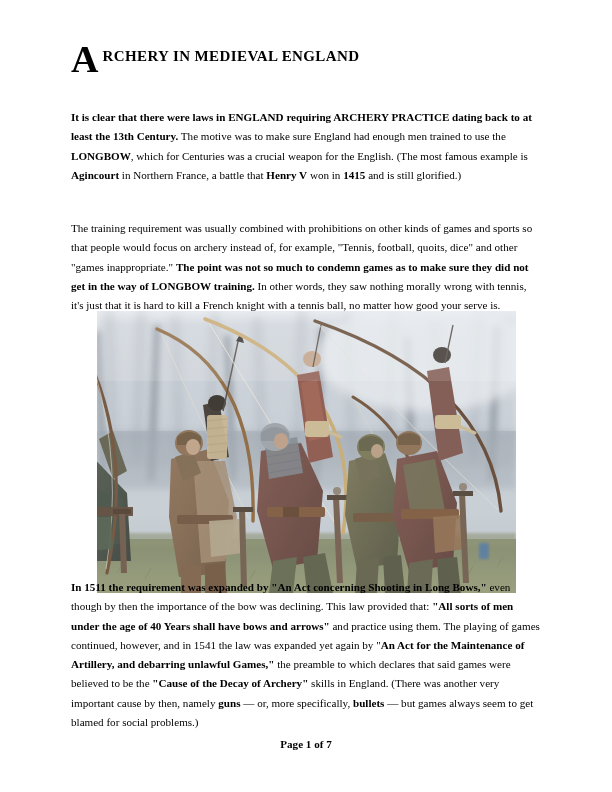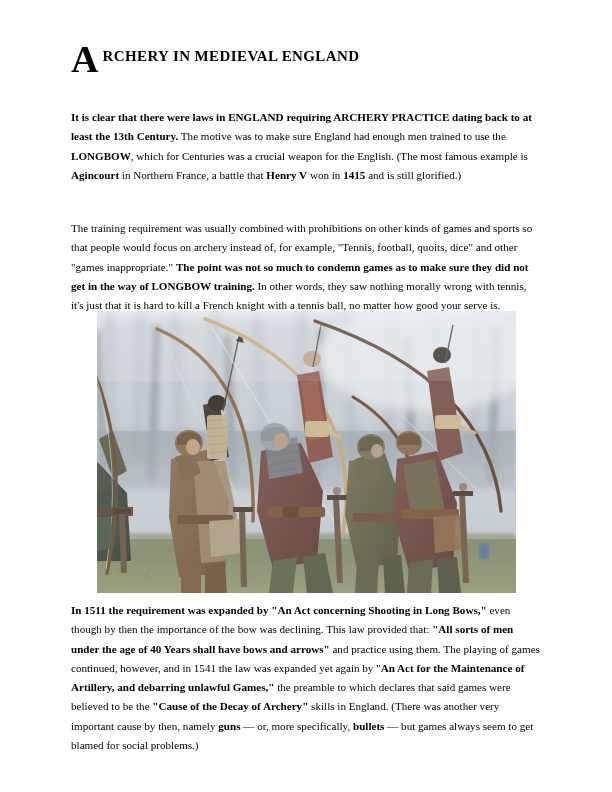"In 1511 the requirement was" #para-3 { top: 601px -> 578px }
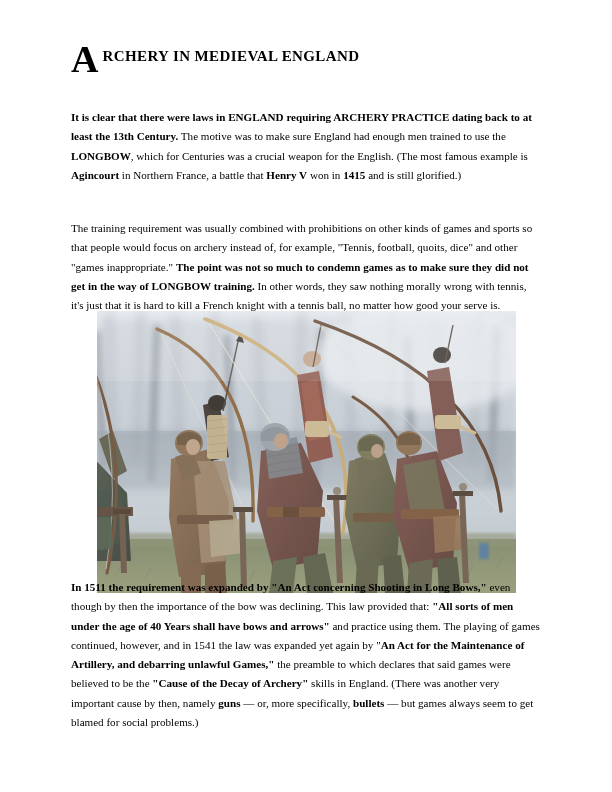"Page 1 of 7" div.footer { html: none -> <div> <span>Page 1 of 7</span> </div> }
